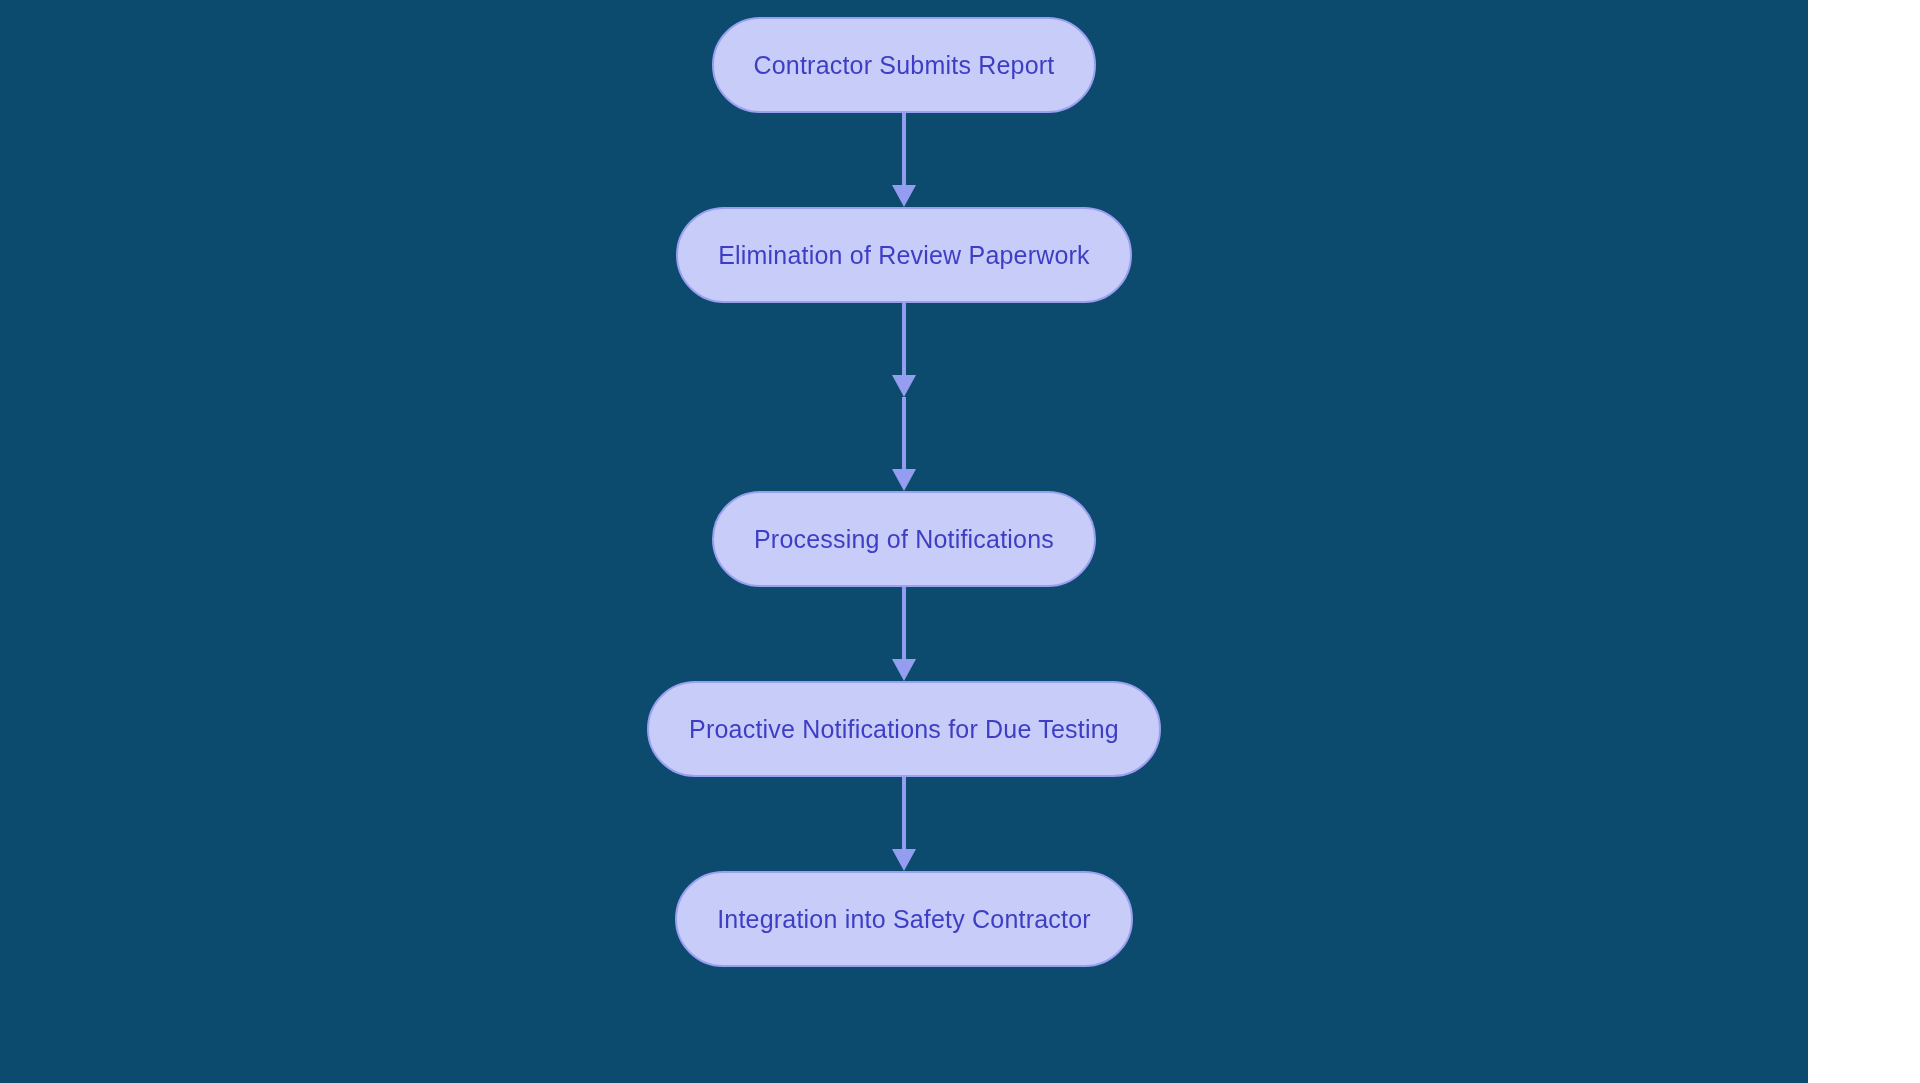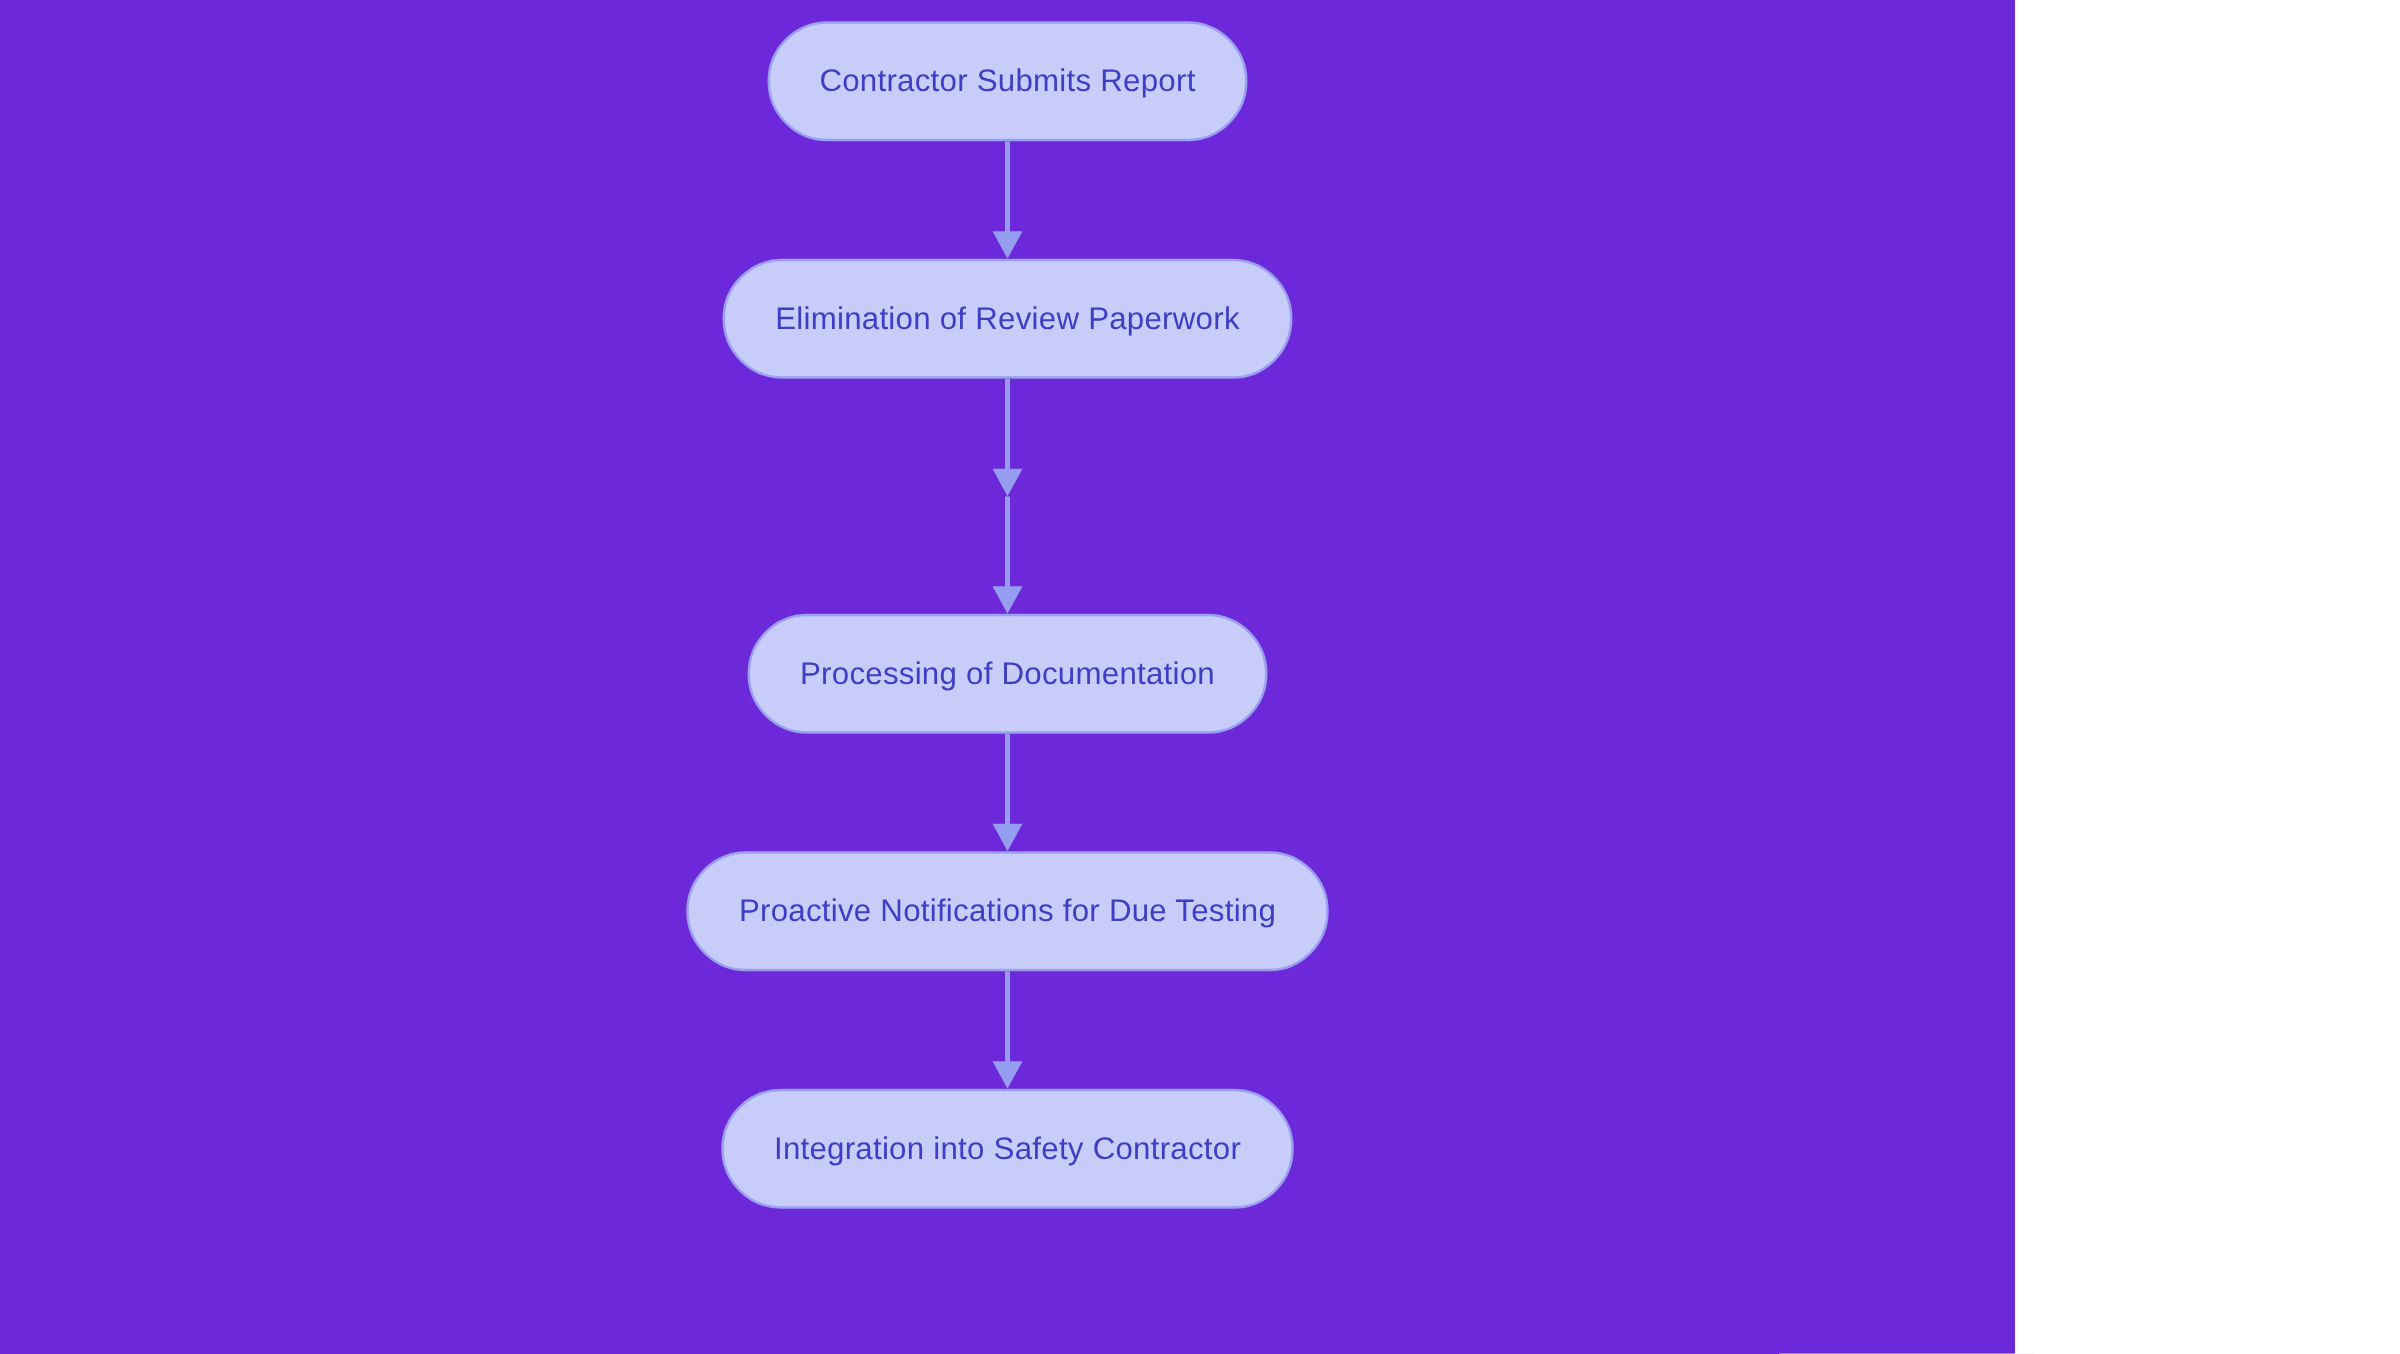"Contractor Submits Report" .canvas { background: #6d28d9 -> #0c4a6e; width: 1612px -> 1808px }
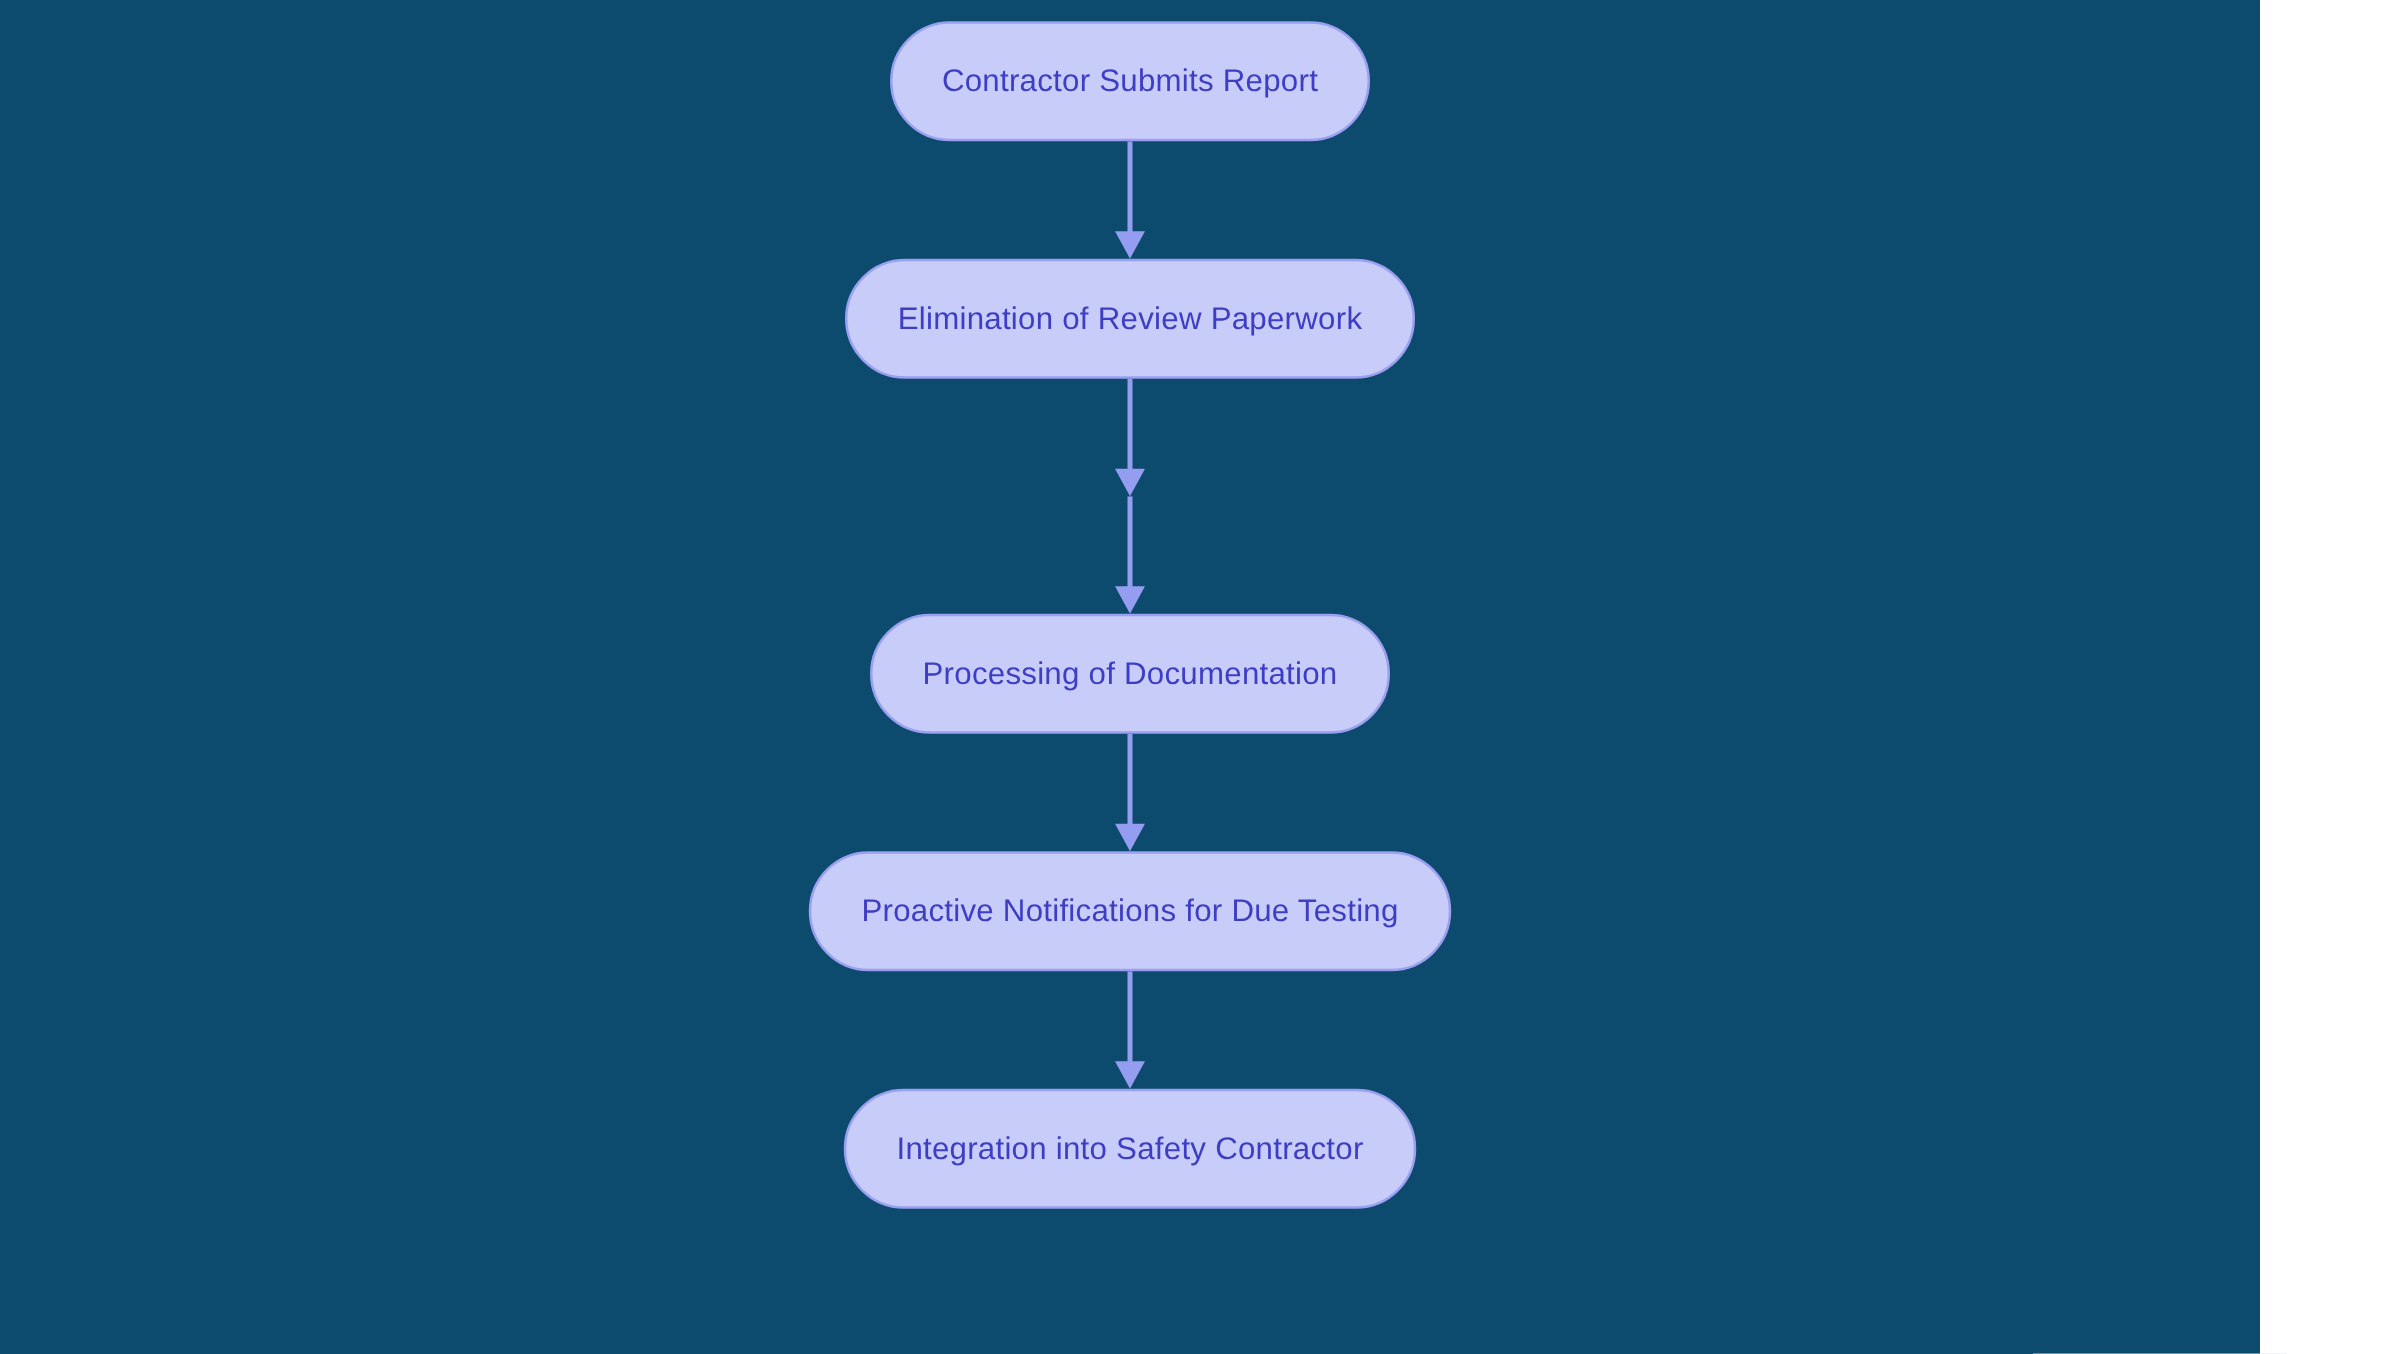"Processing of Documentation" span.node-label { text: Documentation -> Notifications }
